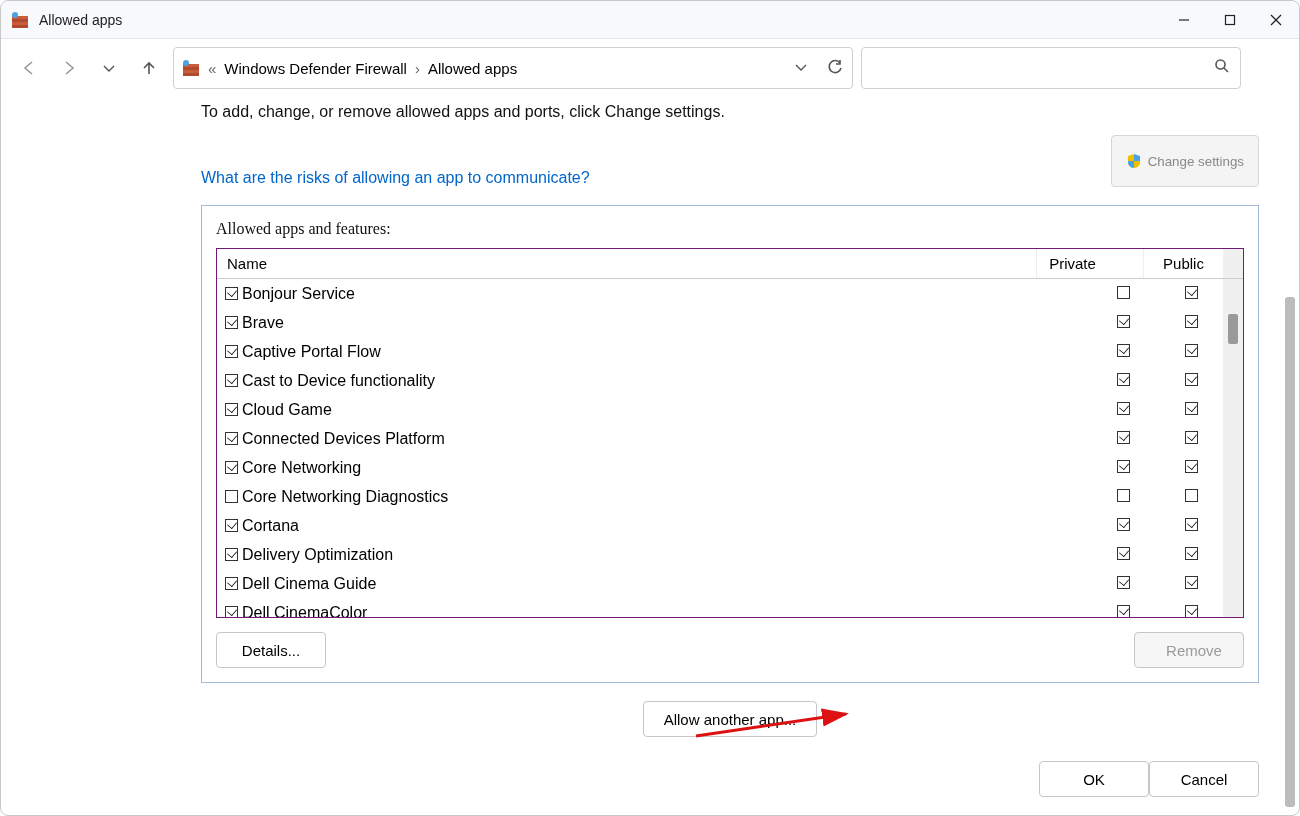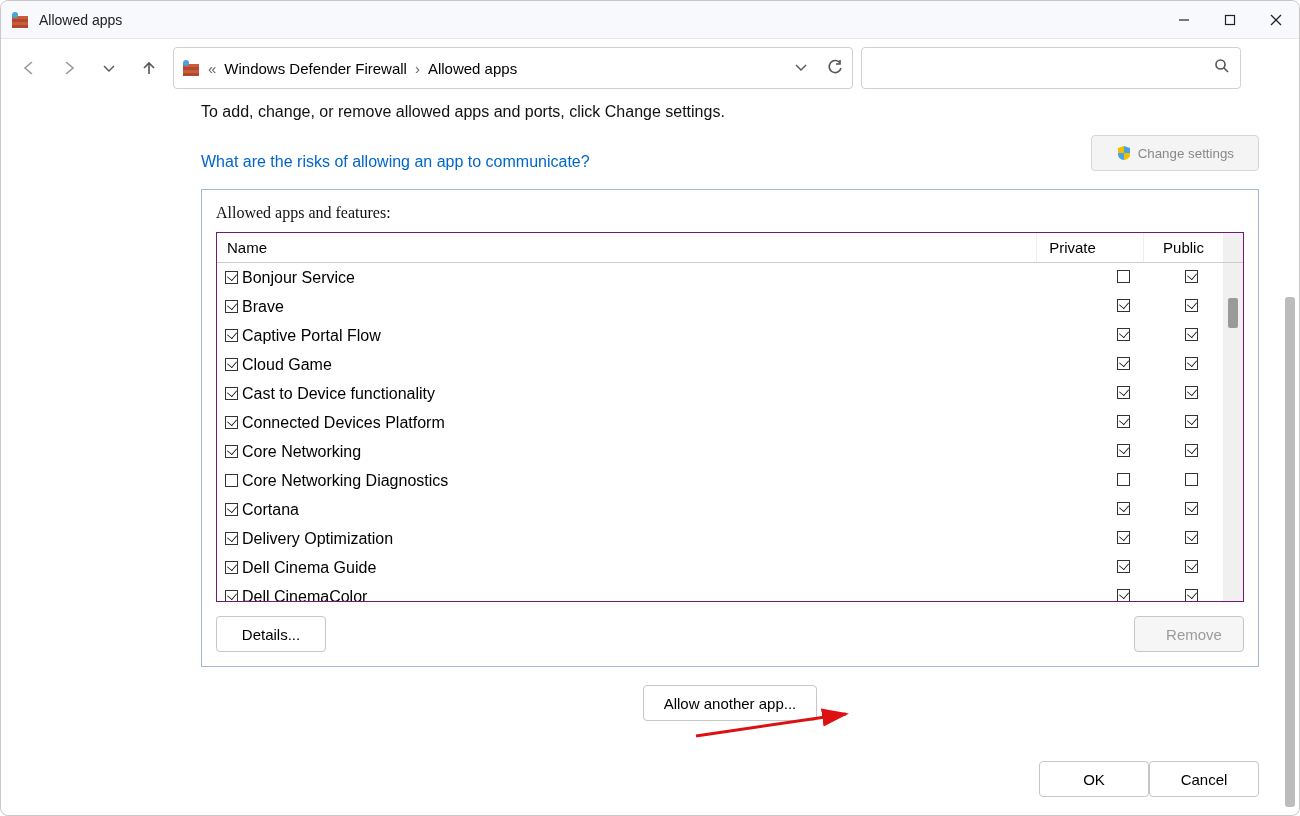"Change settings" .change-btn { height: 36px -> 52px; padding: 0 24px -> 0 14px }
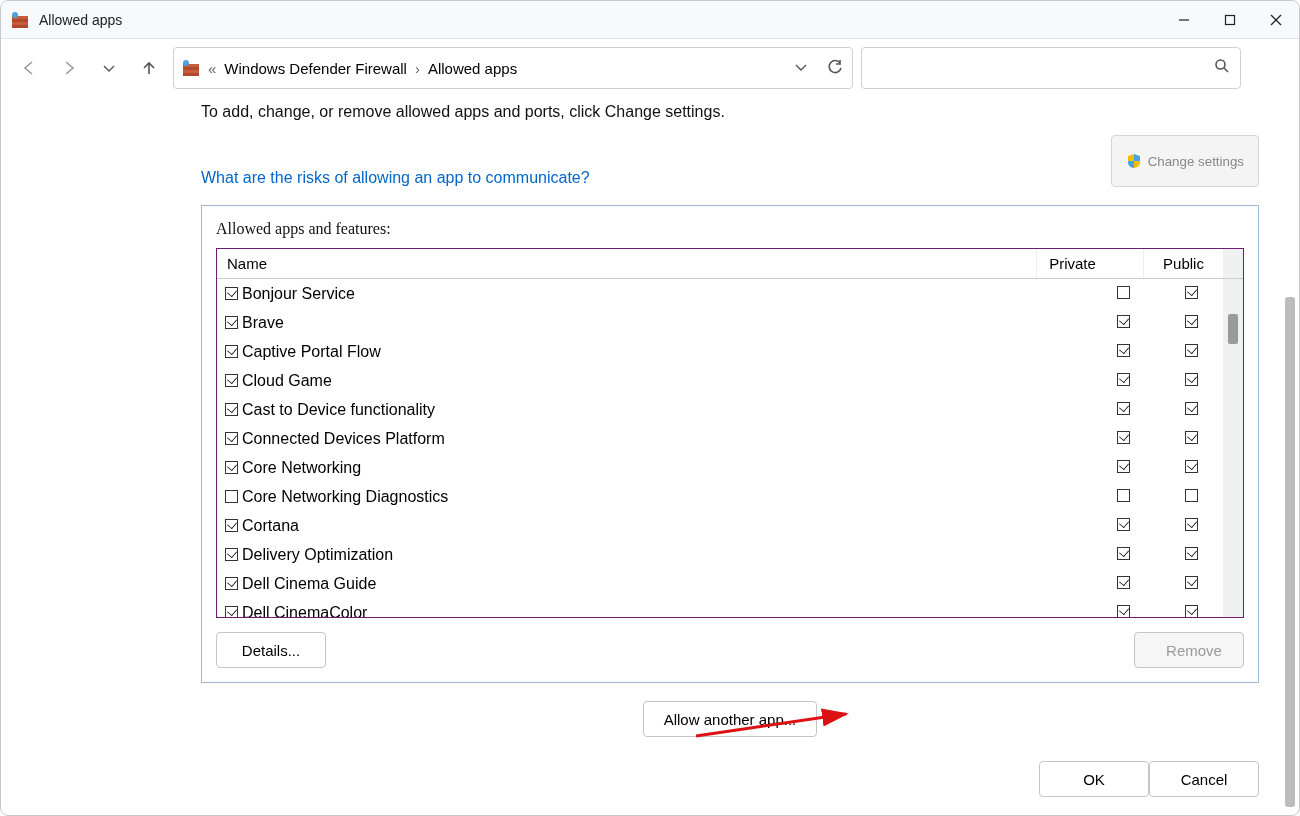"Cloud Game" div.row { order: before "Cast to Device functionality" -> after "Cast to Device functionality" }
